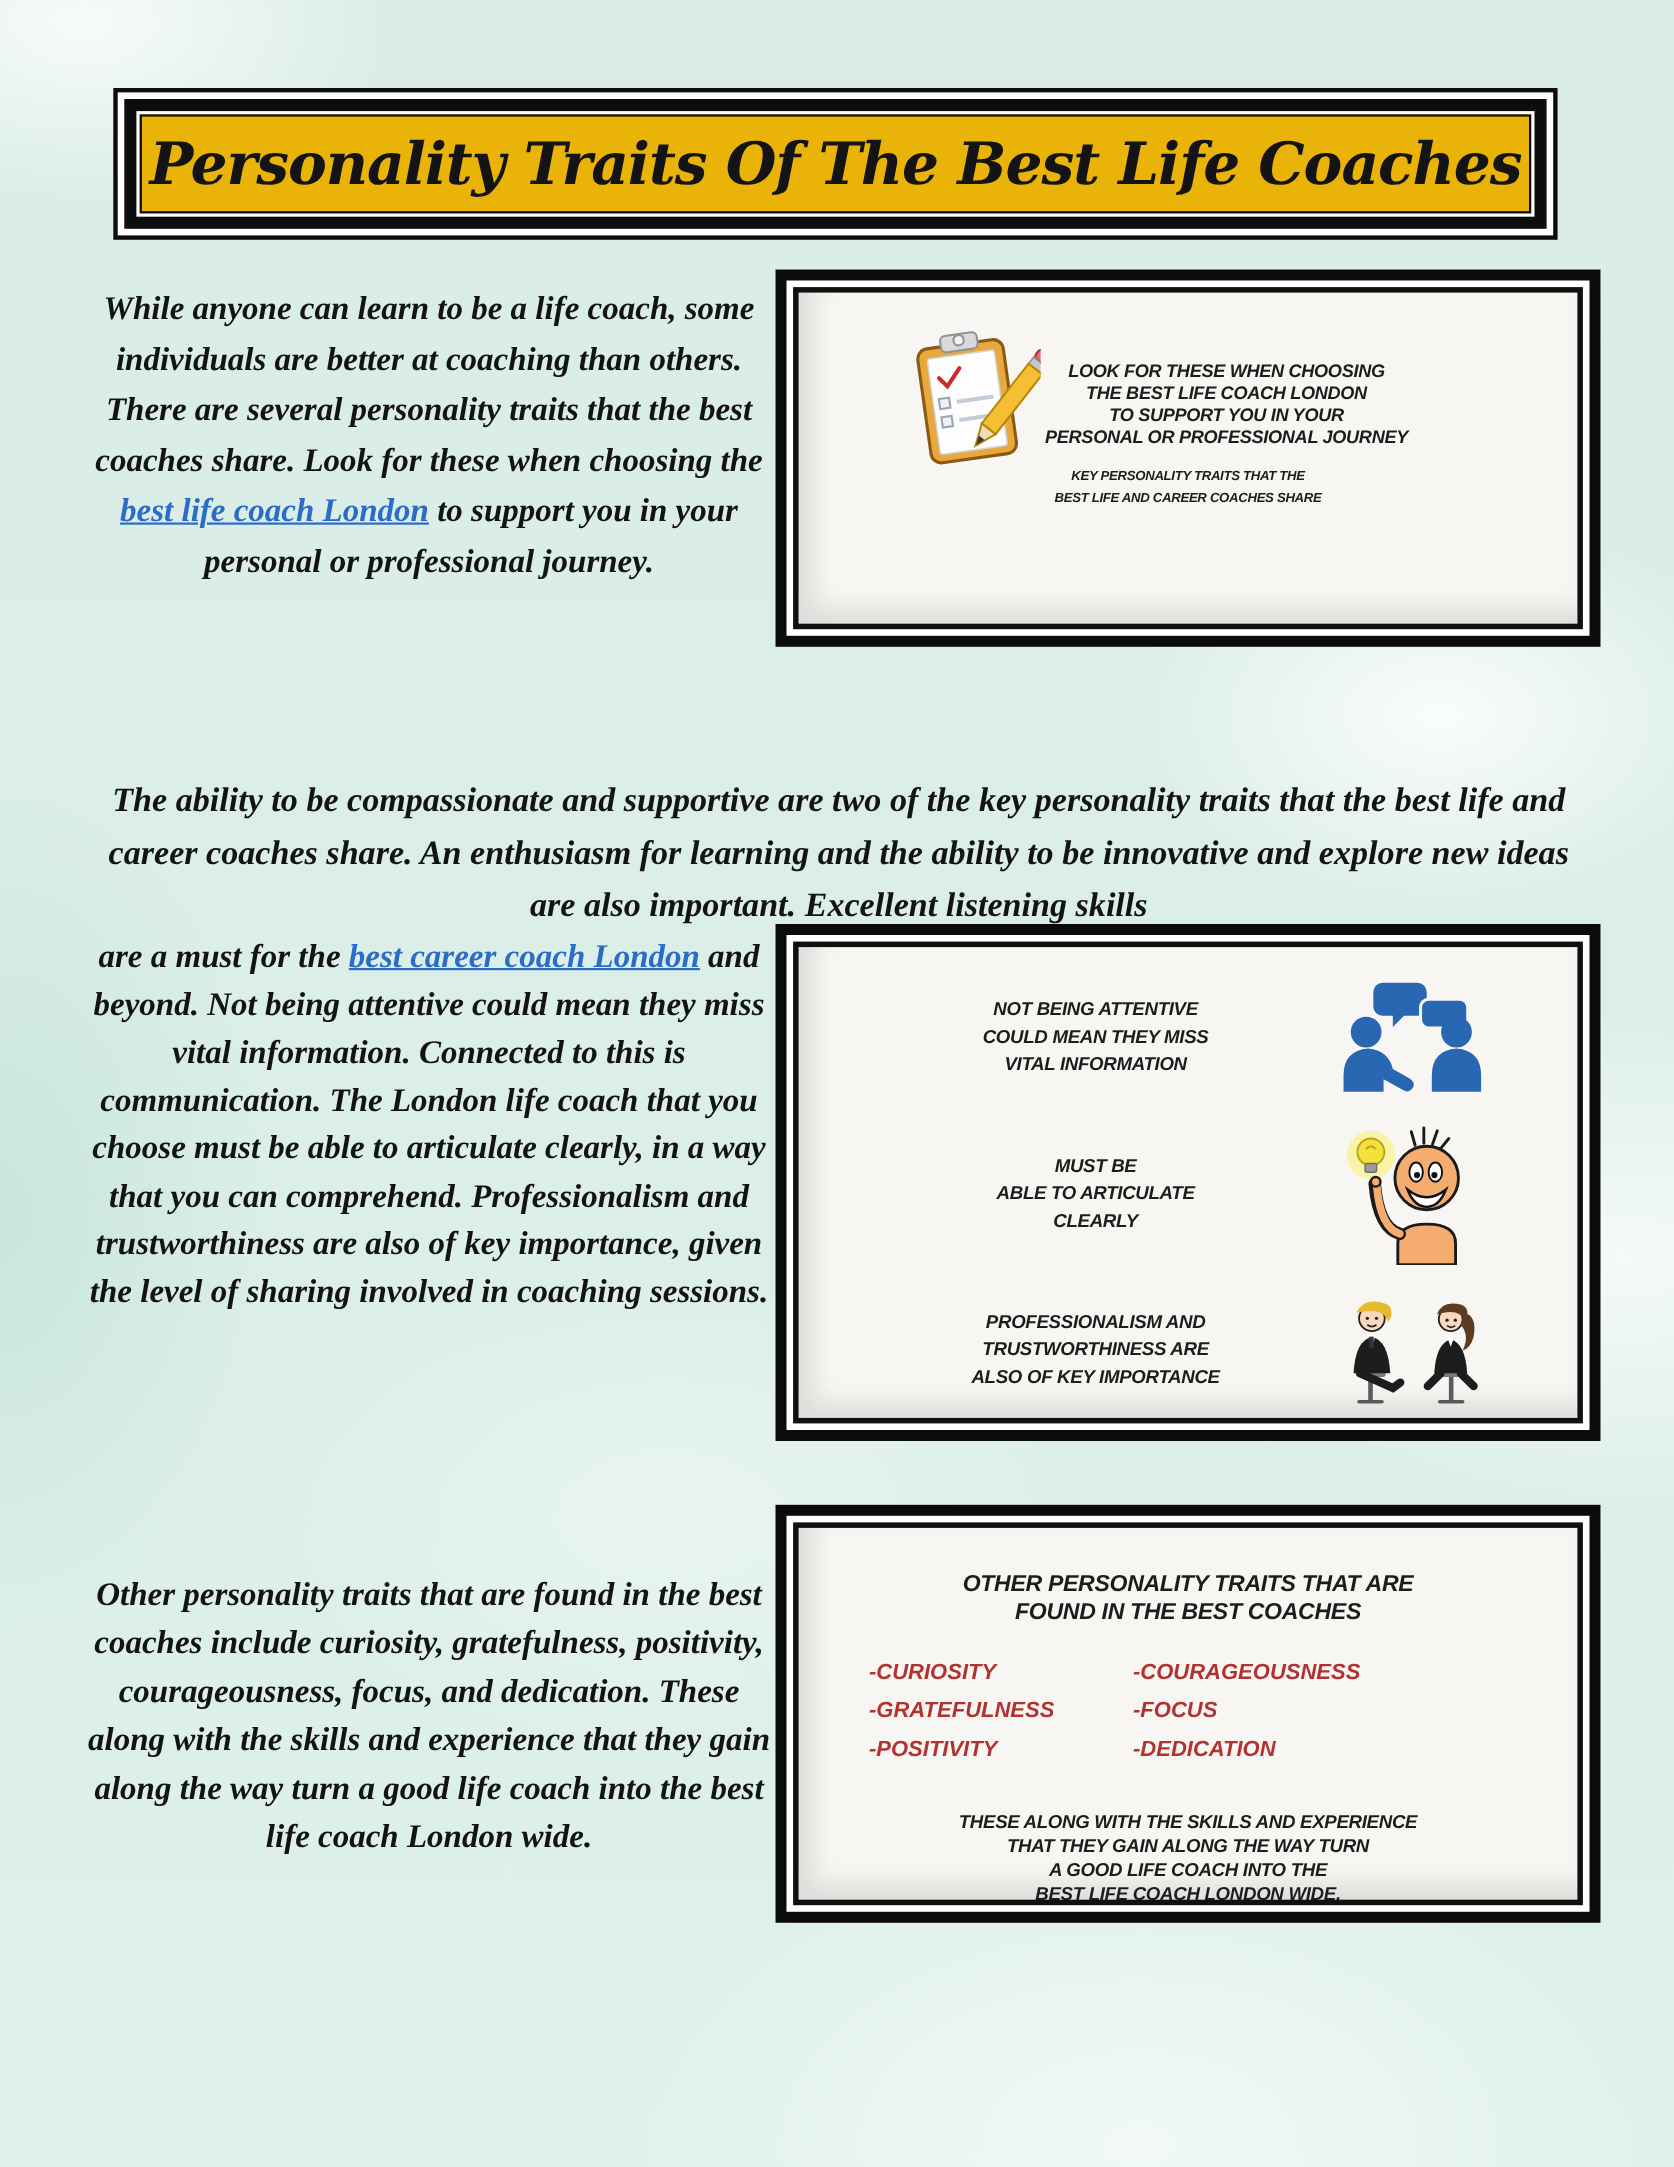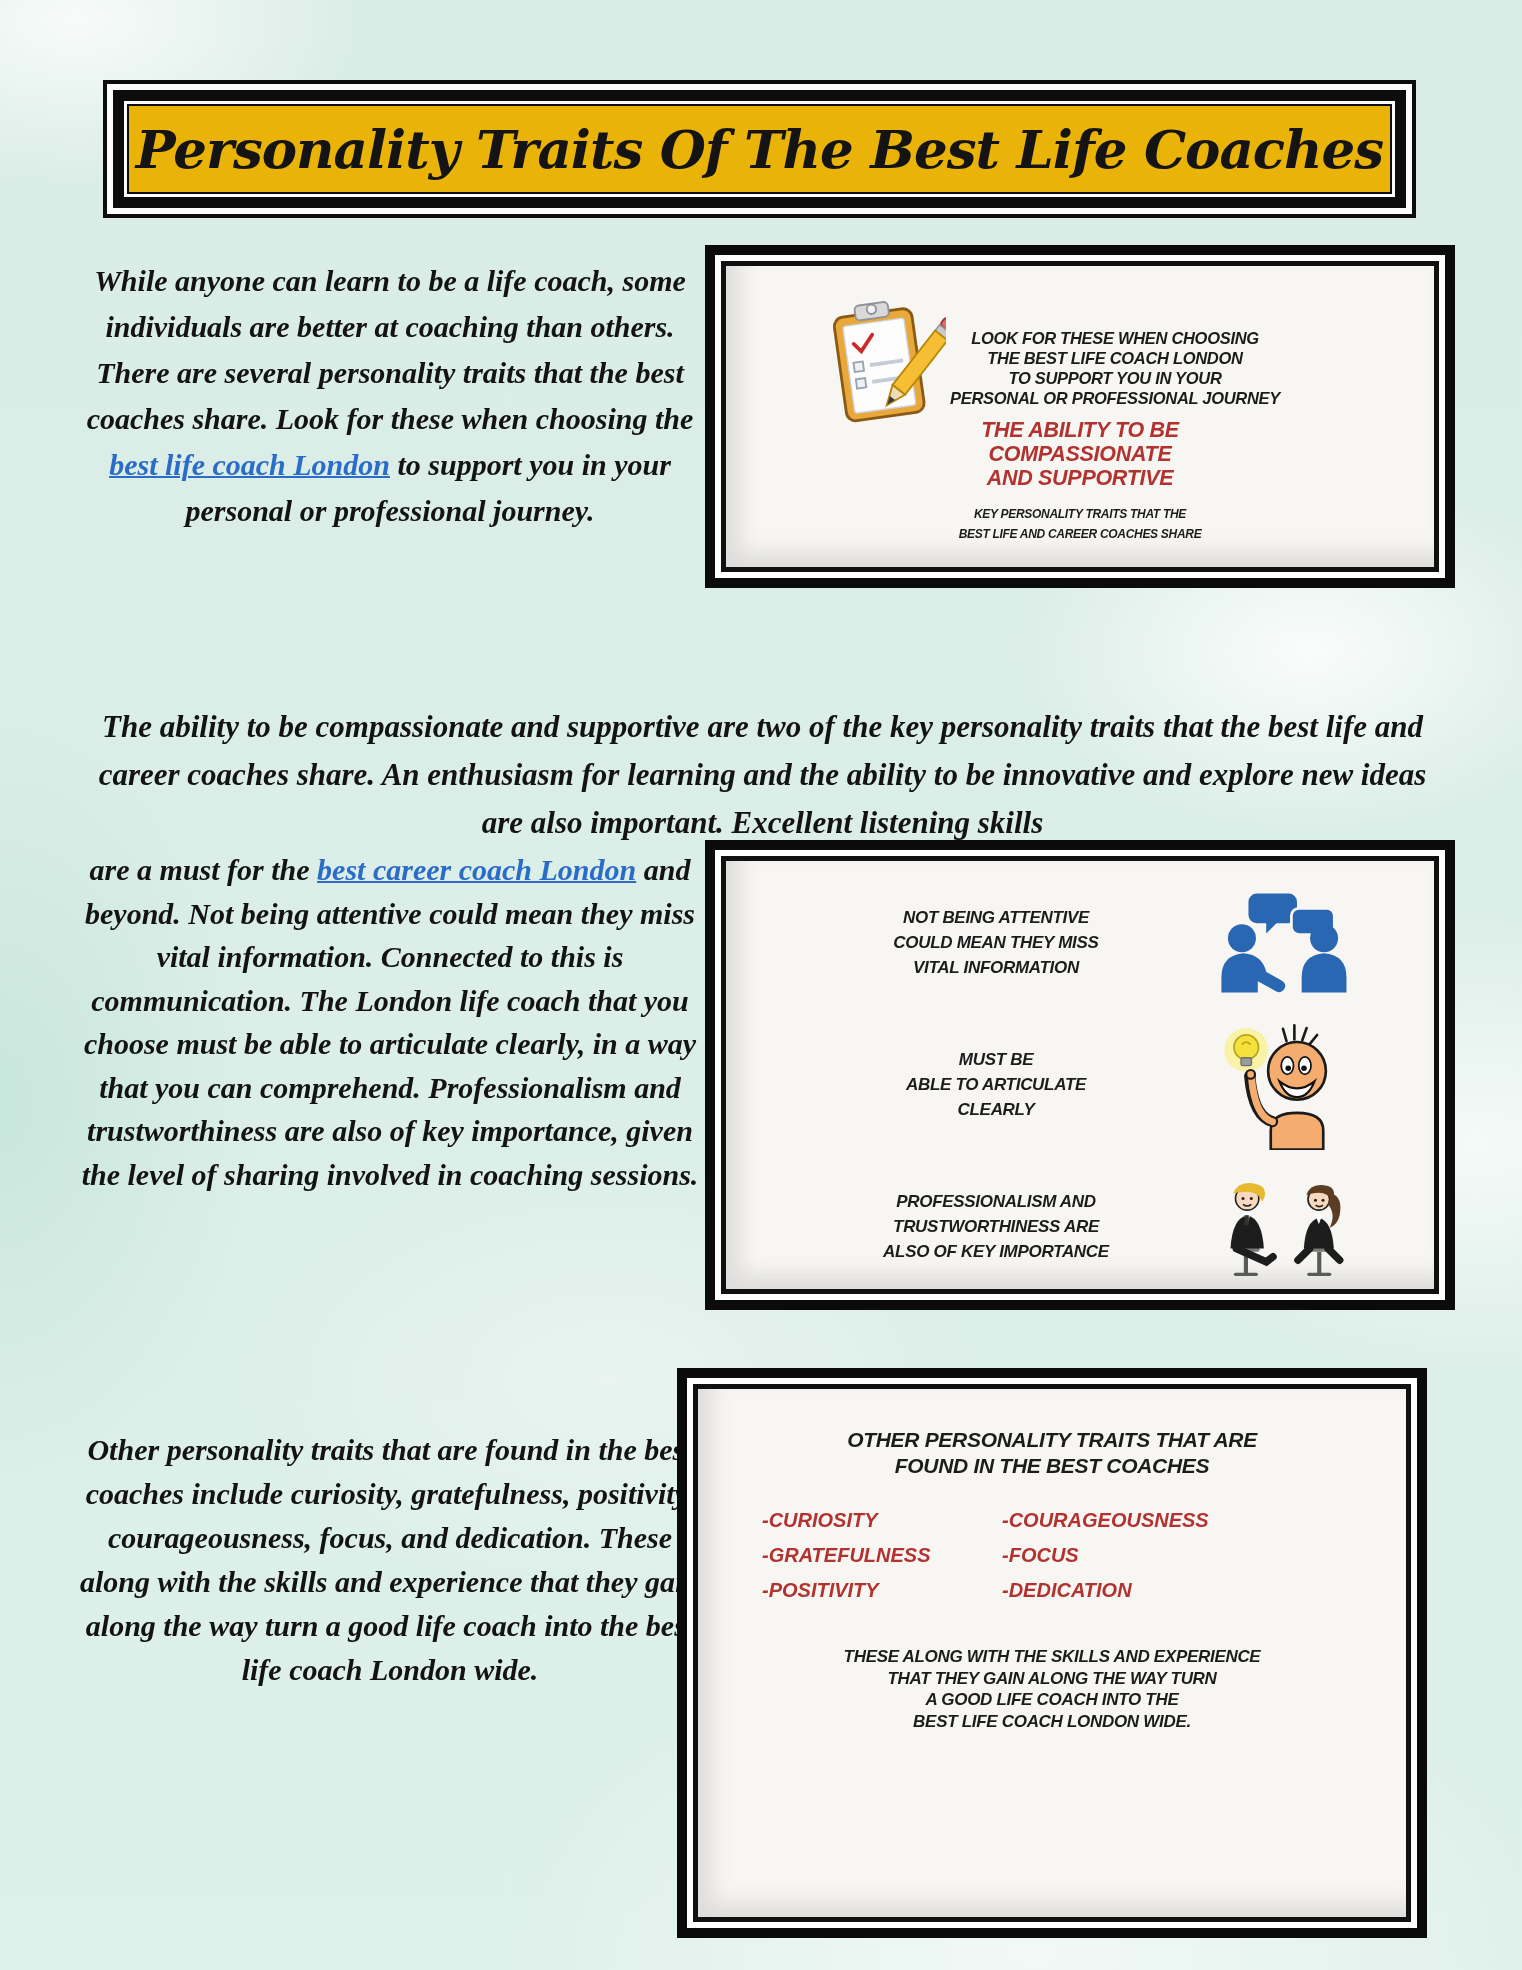"THE ABILITY TO BE" div.marker { html: <div>THE ABILITY TO BE COMPASSIONATE AND SUPPORTIVE</div> -> none }
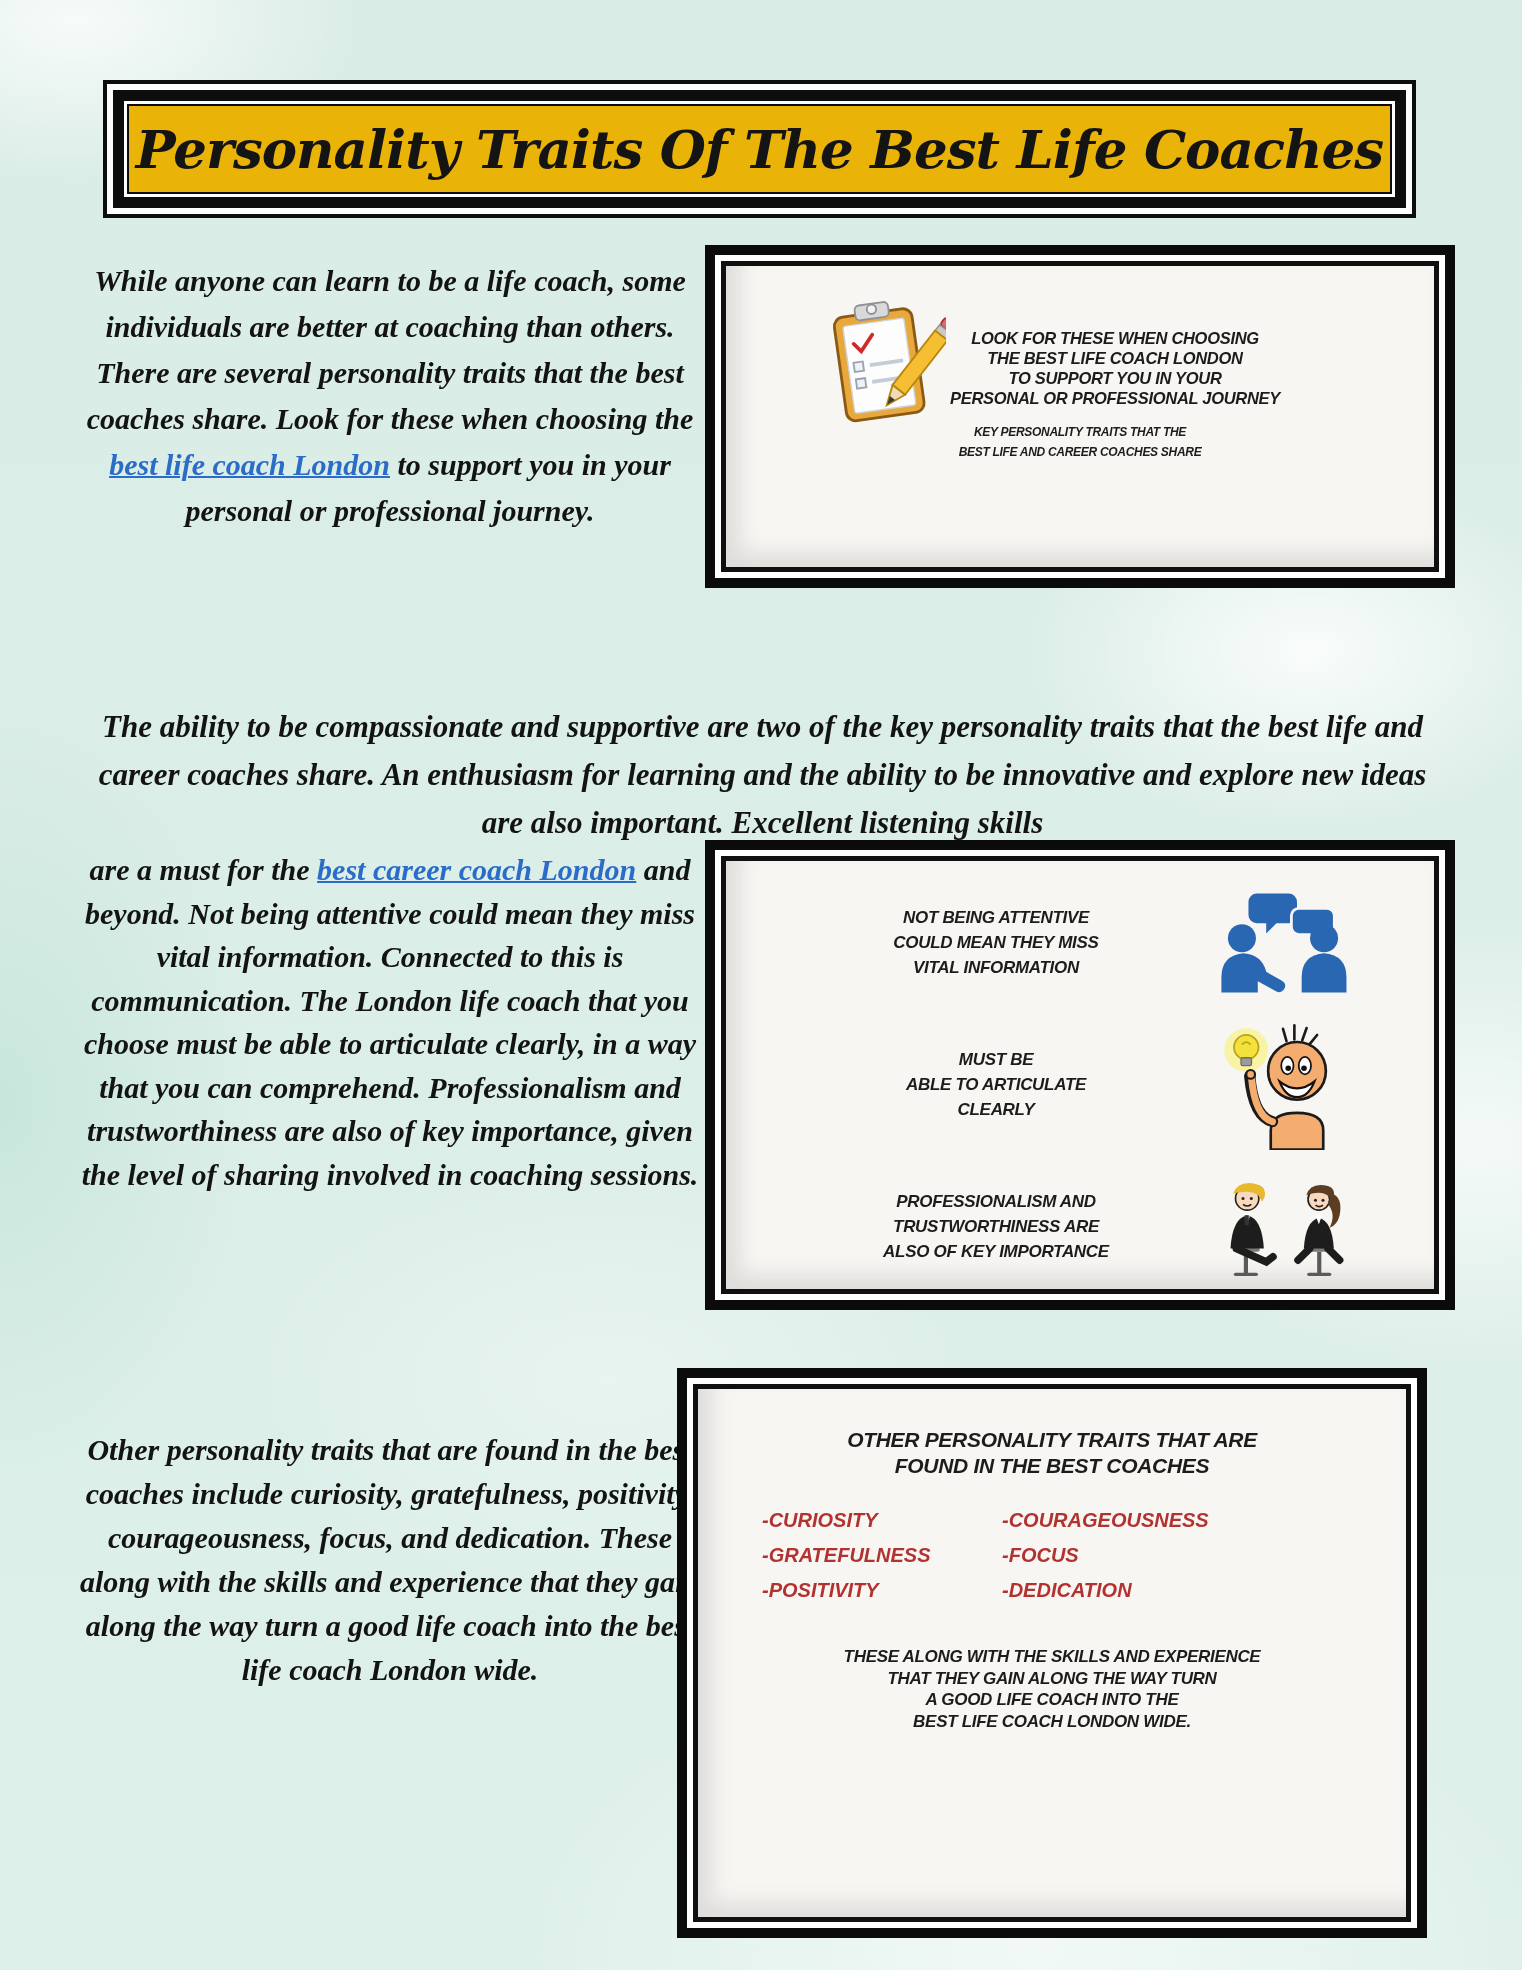"OTHER PERSONALITY TRAITS THAT ARE" div.panel { height: 570px -> 380px; left: 677px -> 705px }
